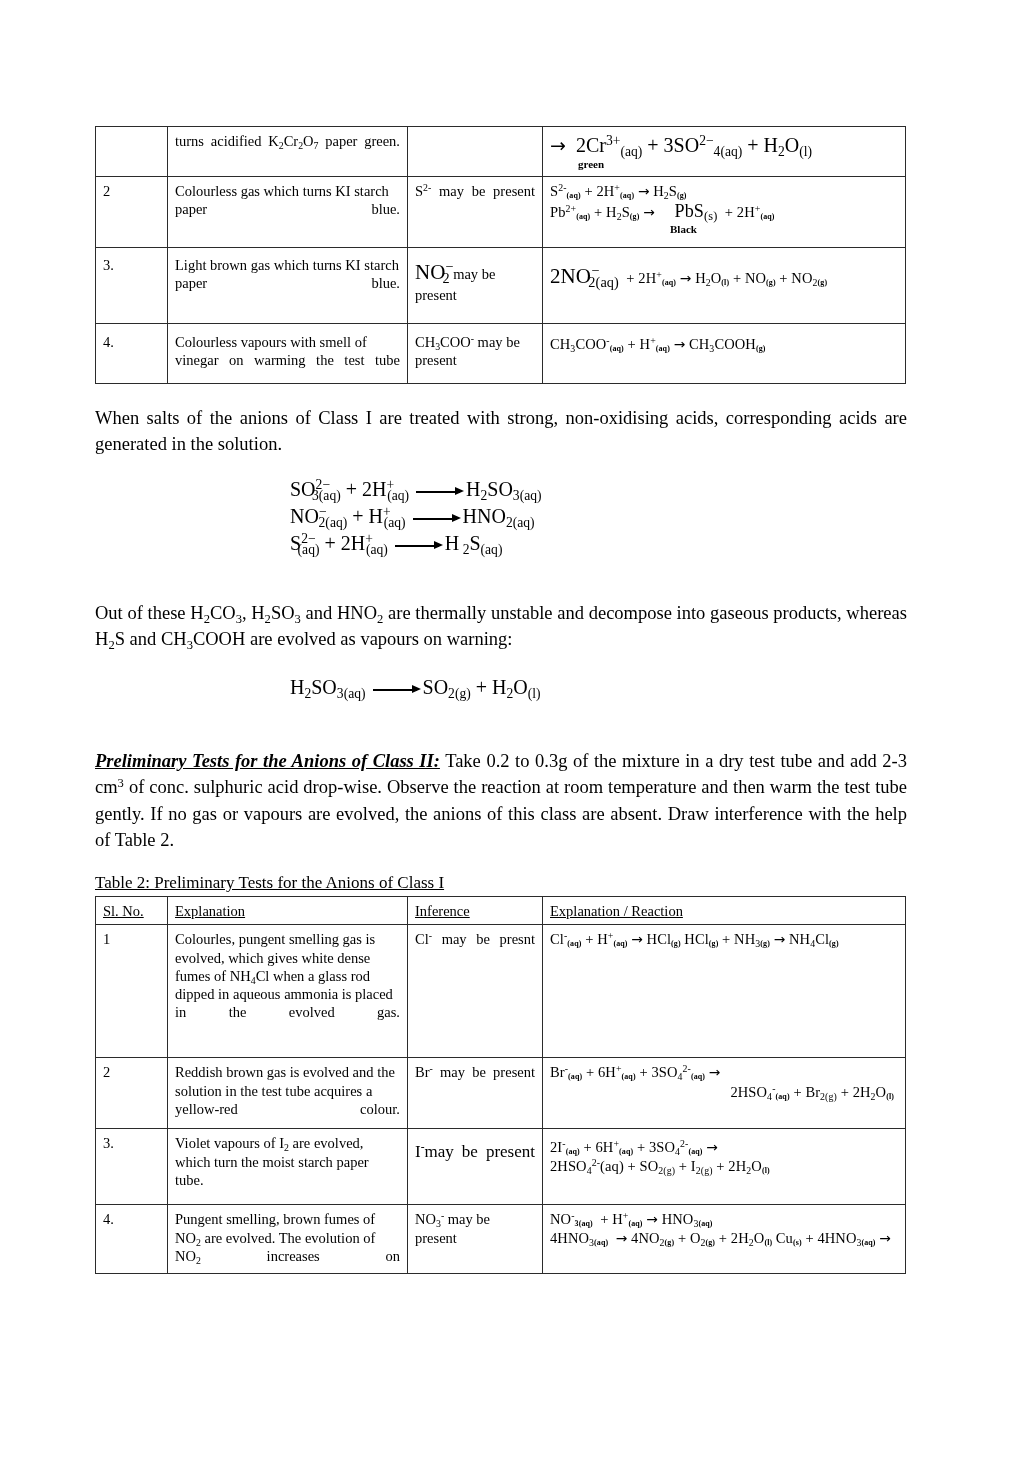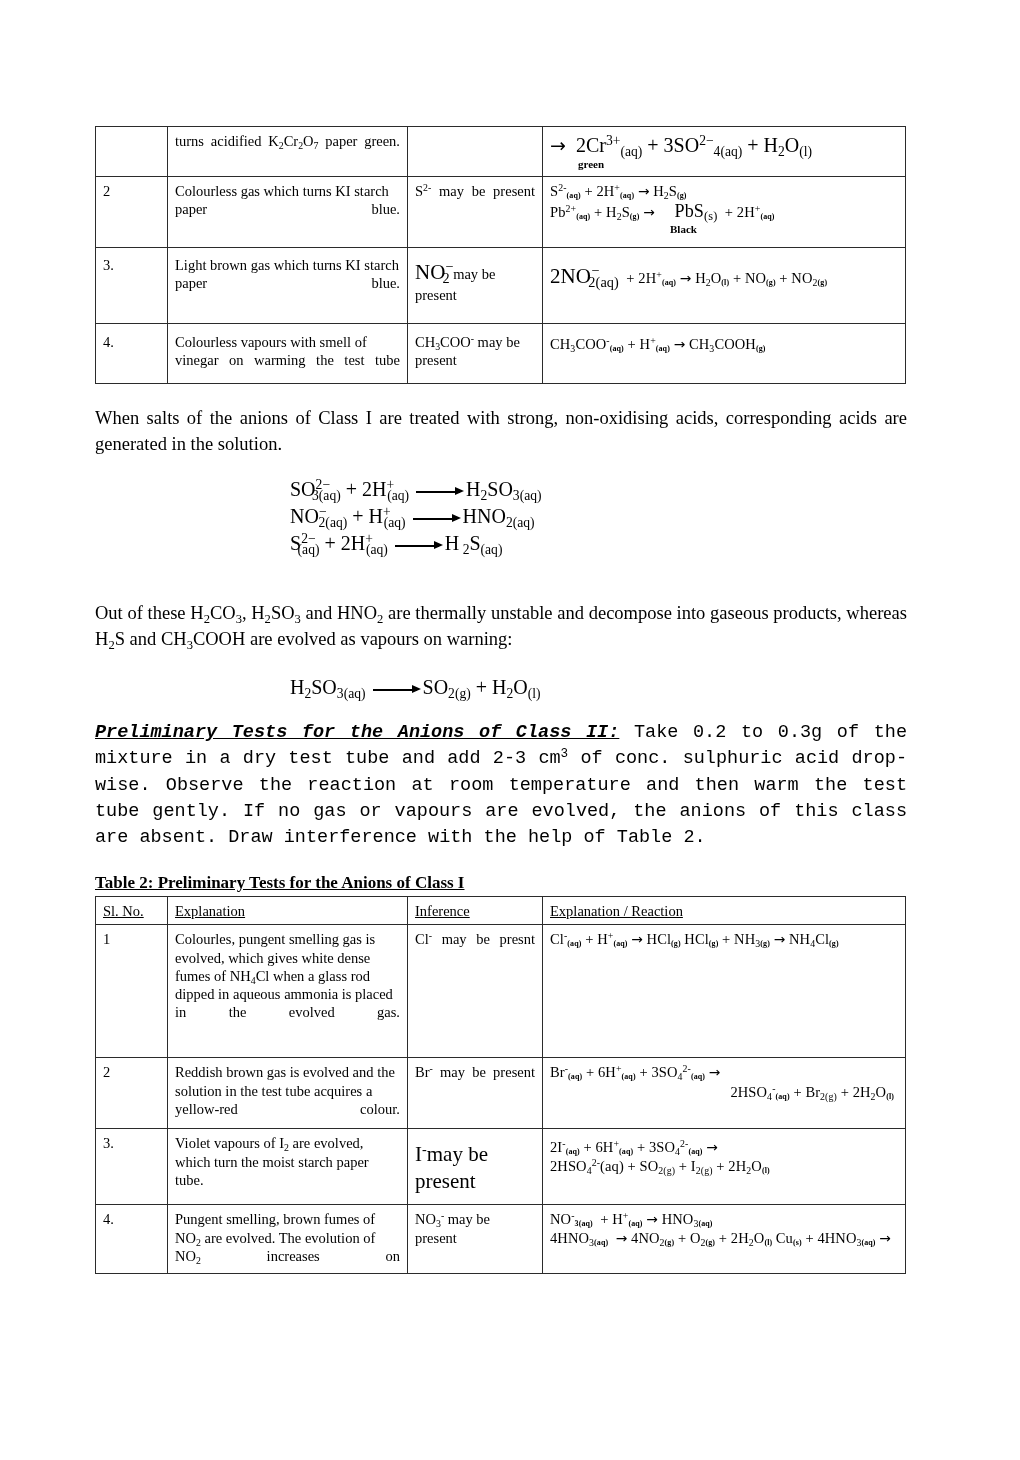"Preliminary Tests for the Anions" div.para { font-family: Liberation Mono, monospace -> none; top: 720px -> 748px }
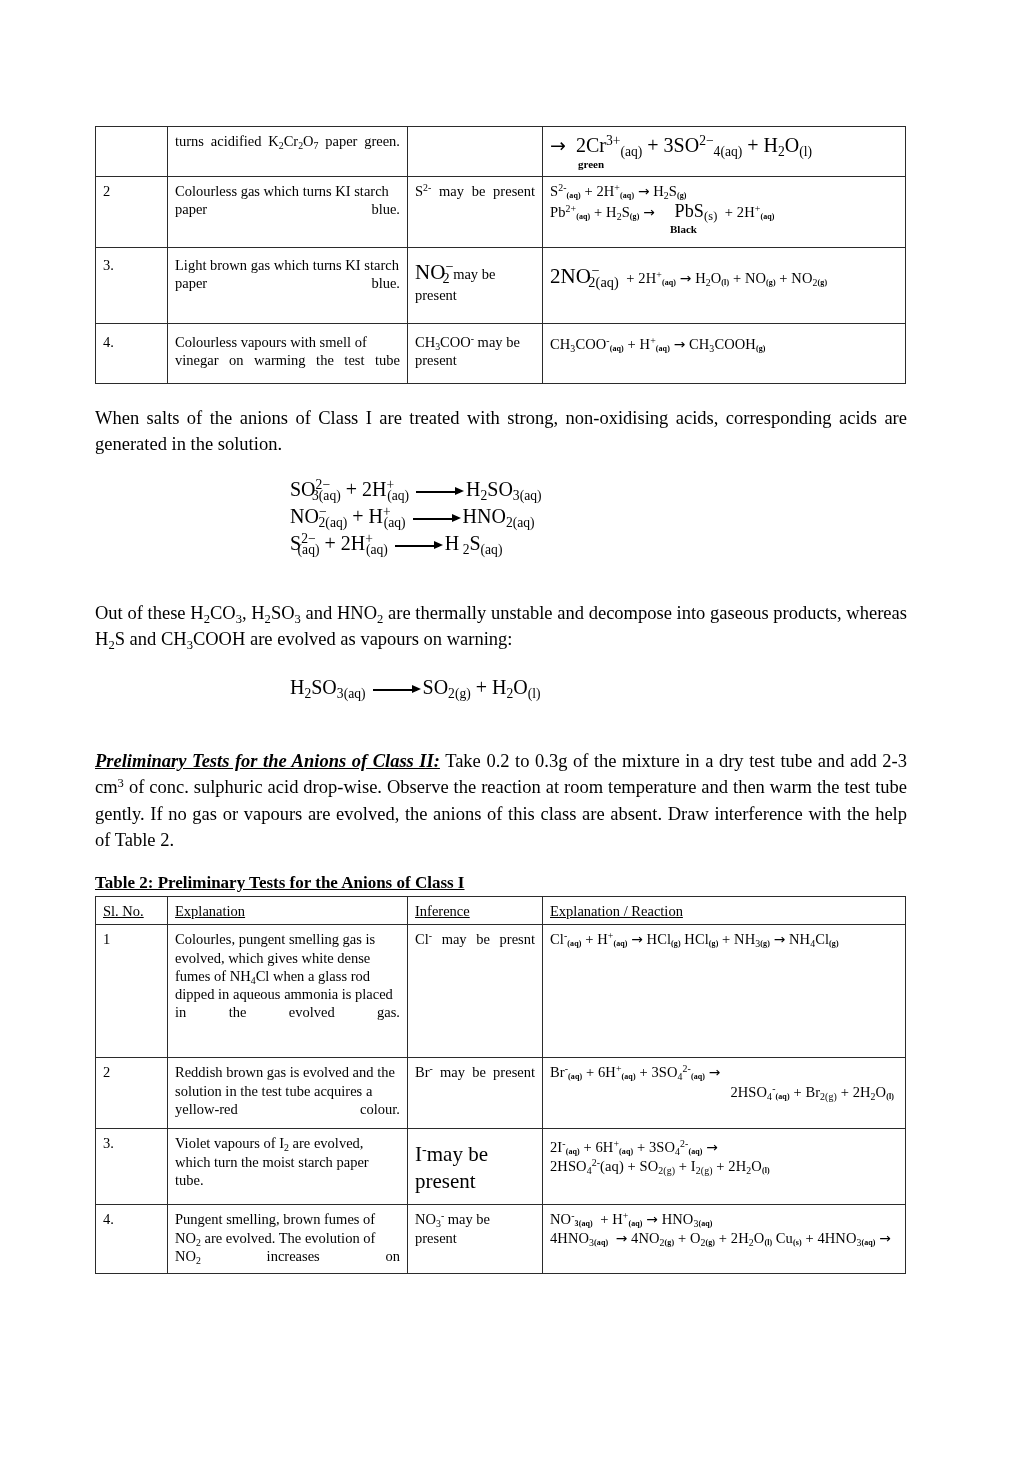"Table 2: Preliminary Tests for" .tbl-caption { font-weight: bold -> normal }
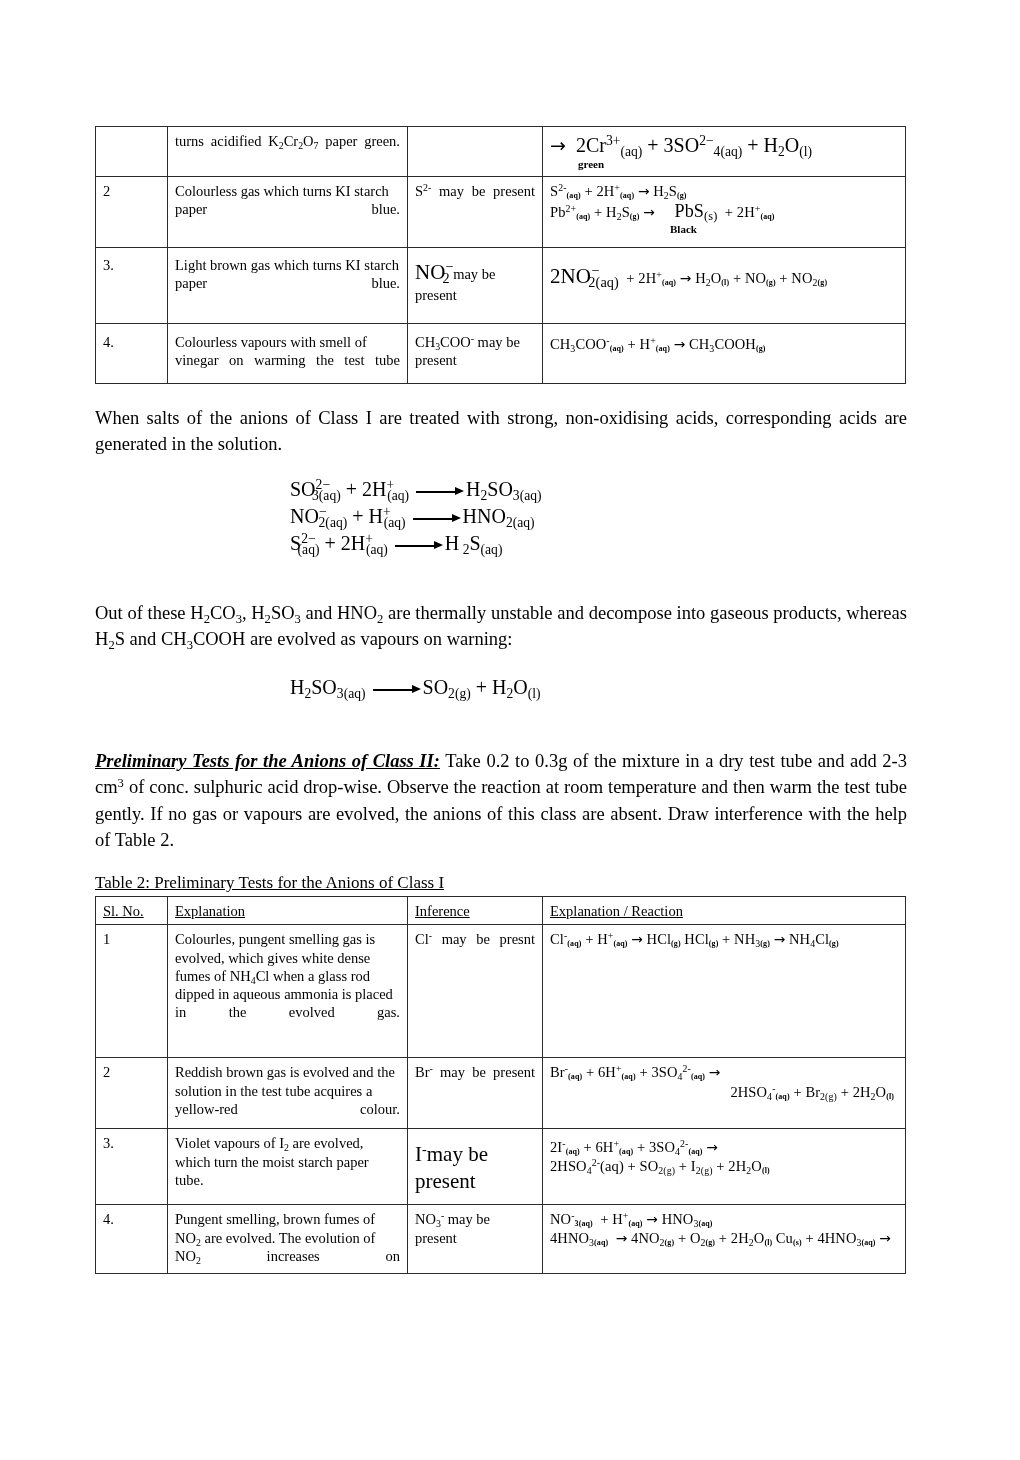"I-may be present" td.just { font-size: 21px -> 17px }
